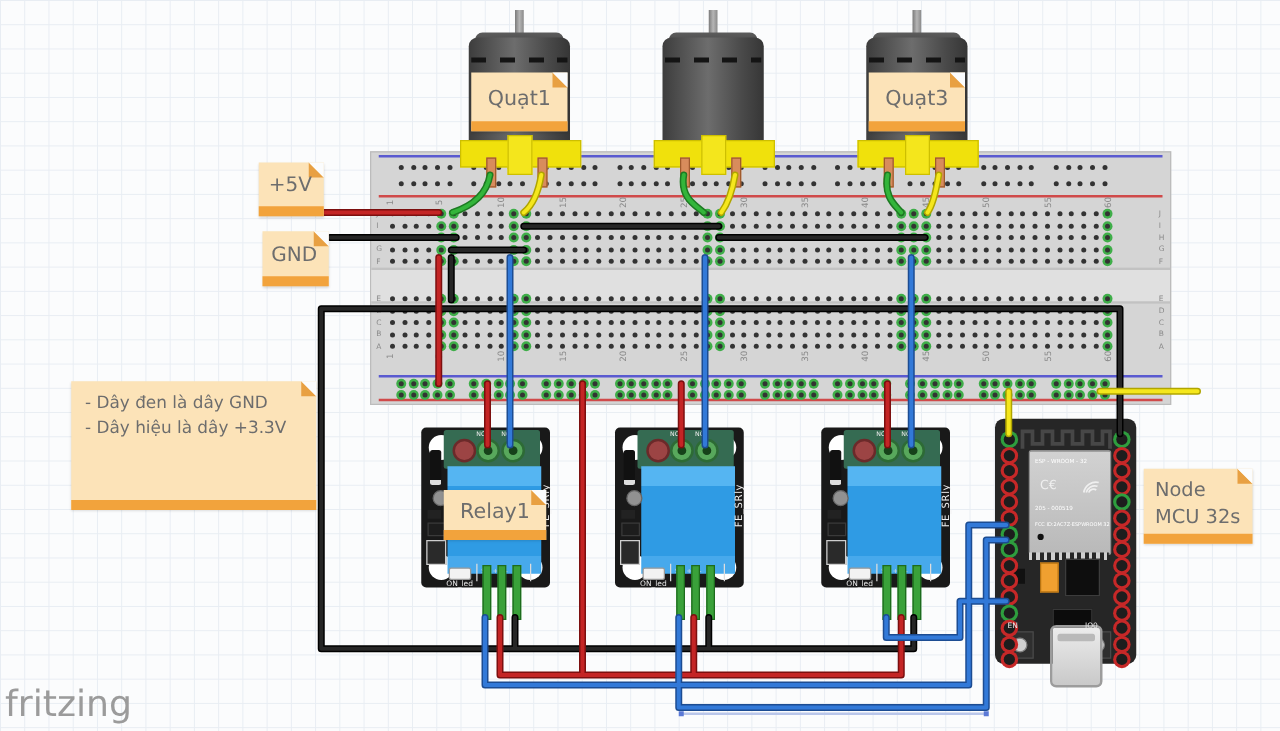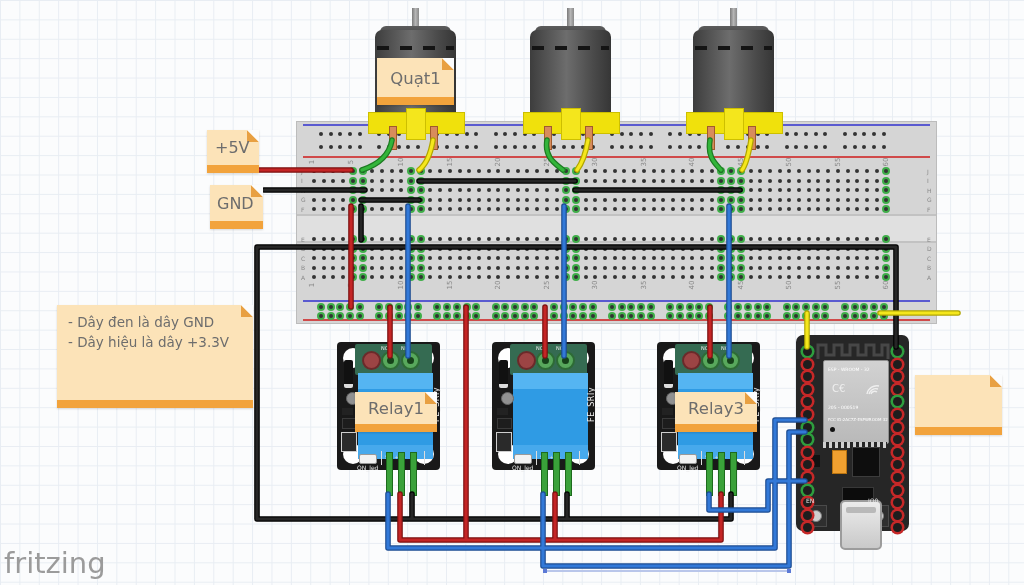"Quạt3" div.note { html: none -> <div> <div></div> <div></div> <div>Quạt3</div> <div></div> </div> }
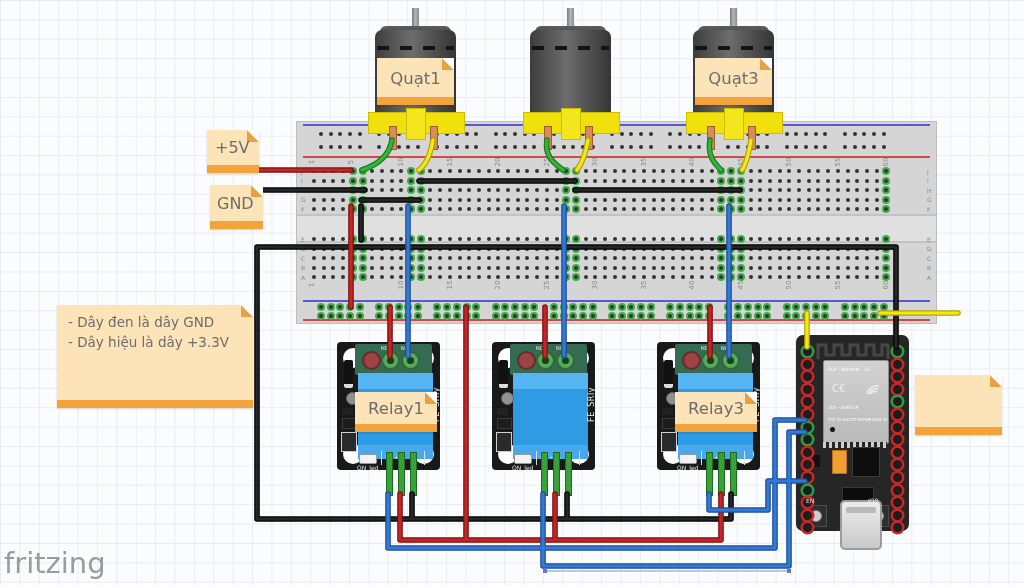"Node" div.txt { html: none -> <div> <div>Node</div> <div>MCU 32s</div> </div> }
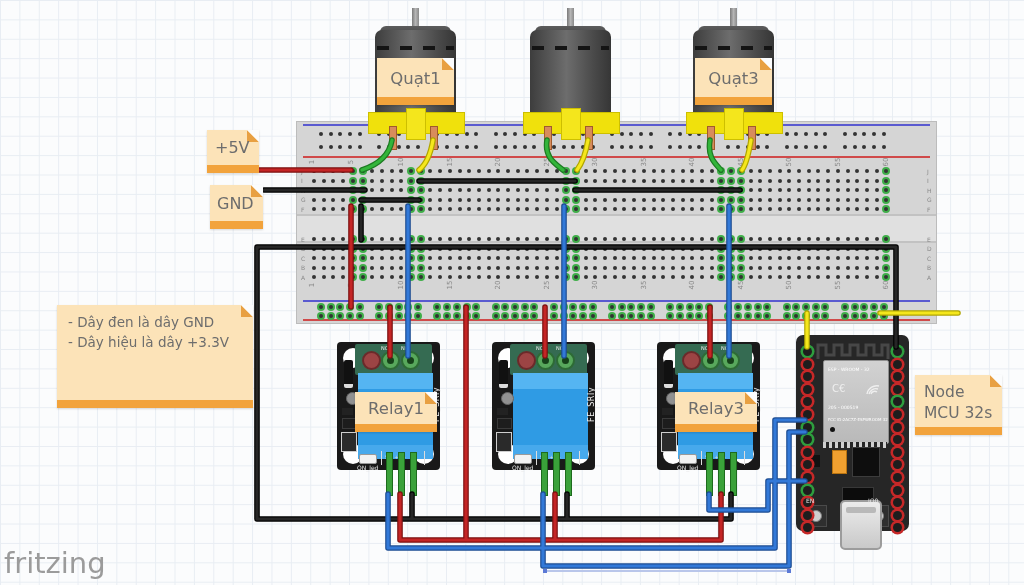"Relay3" div.note { html: <div> <div></div> <div></div> <div>Relay3</div> <div></div> </div> -> none }
